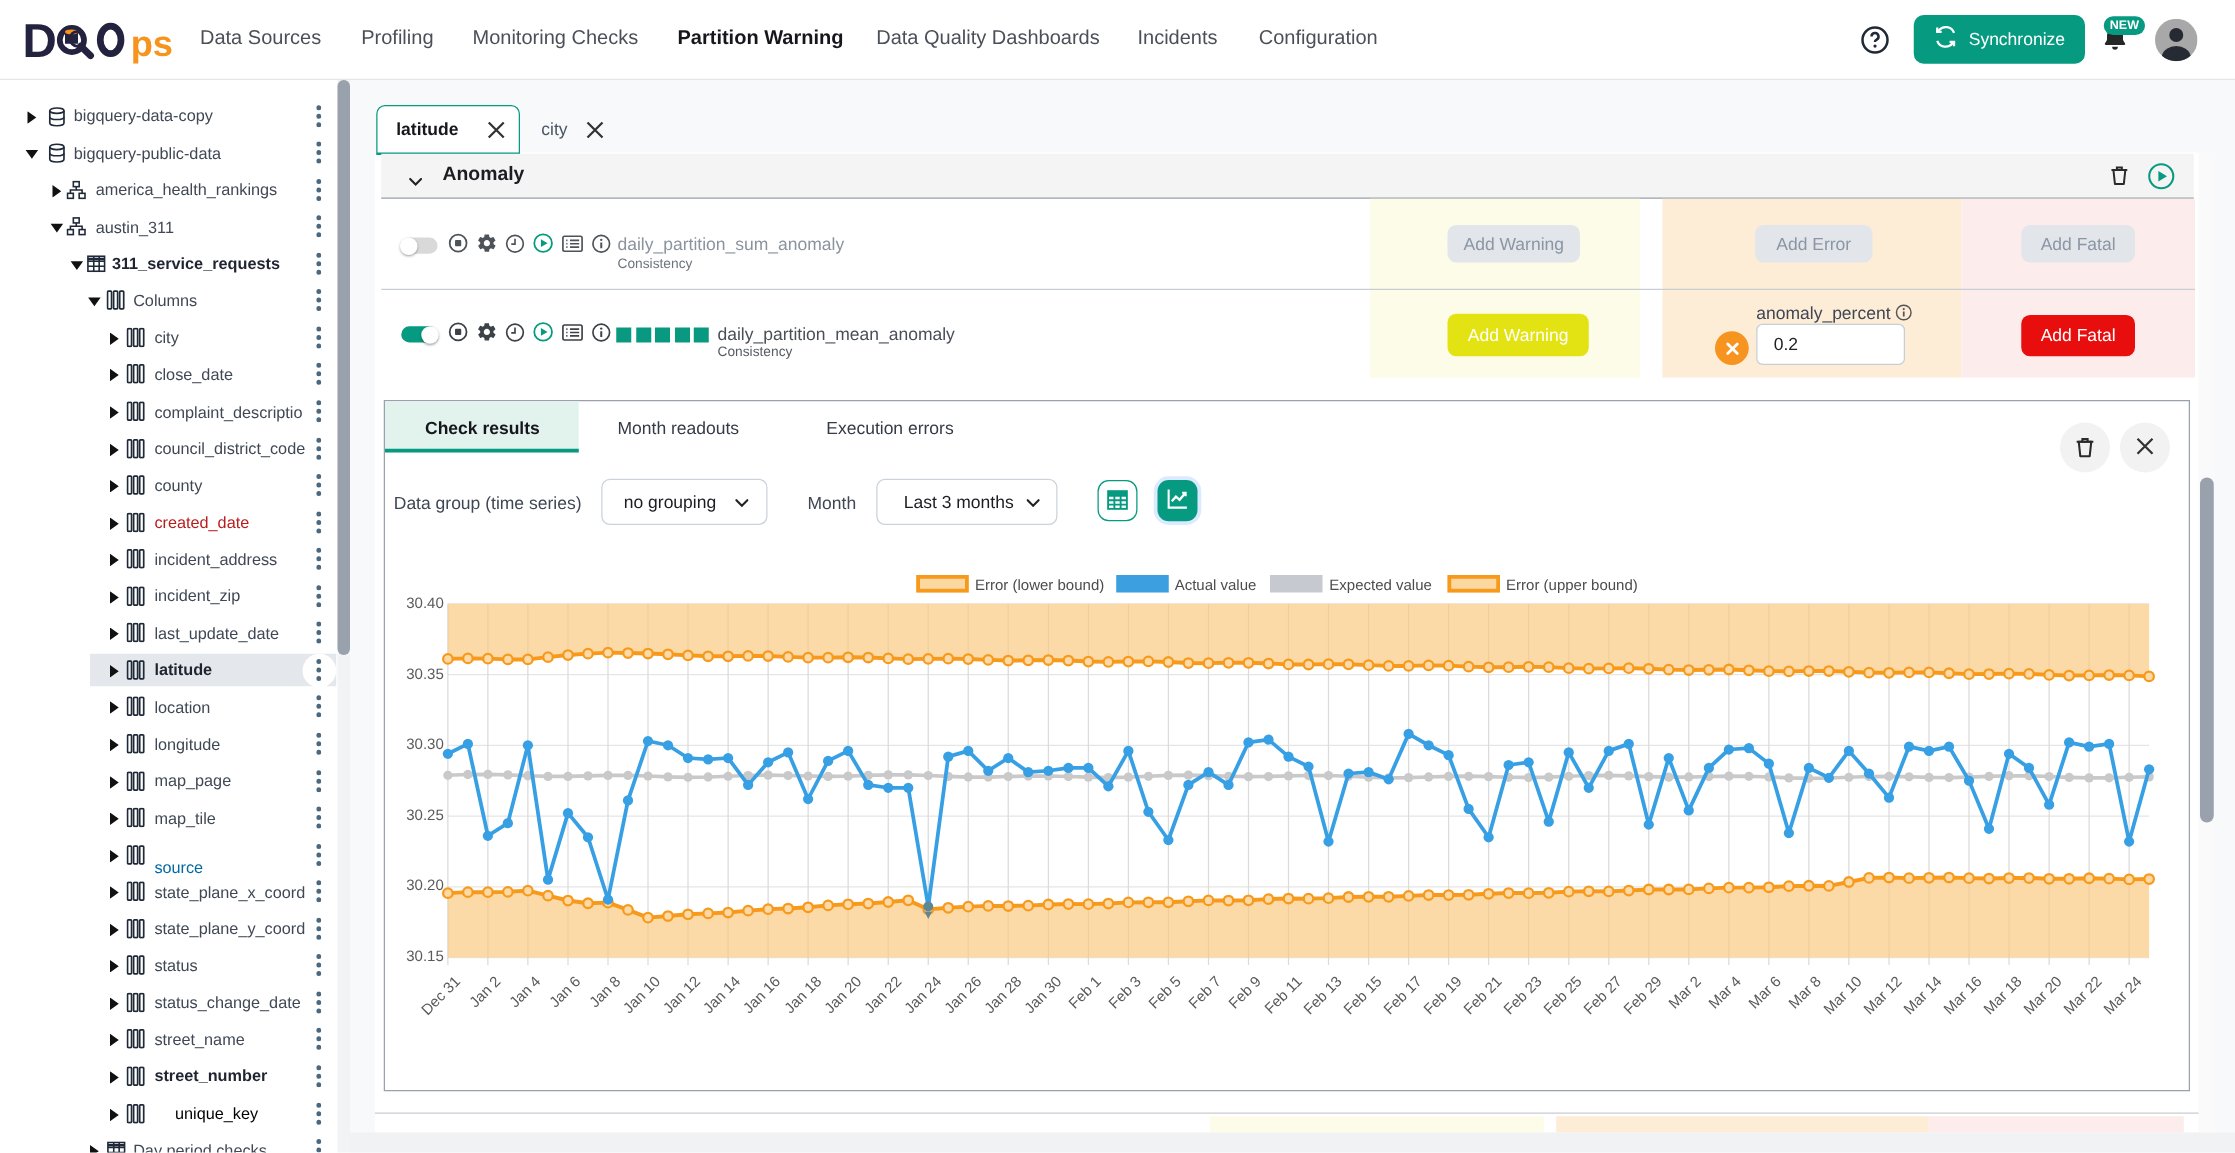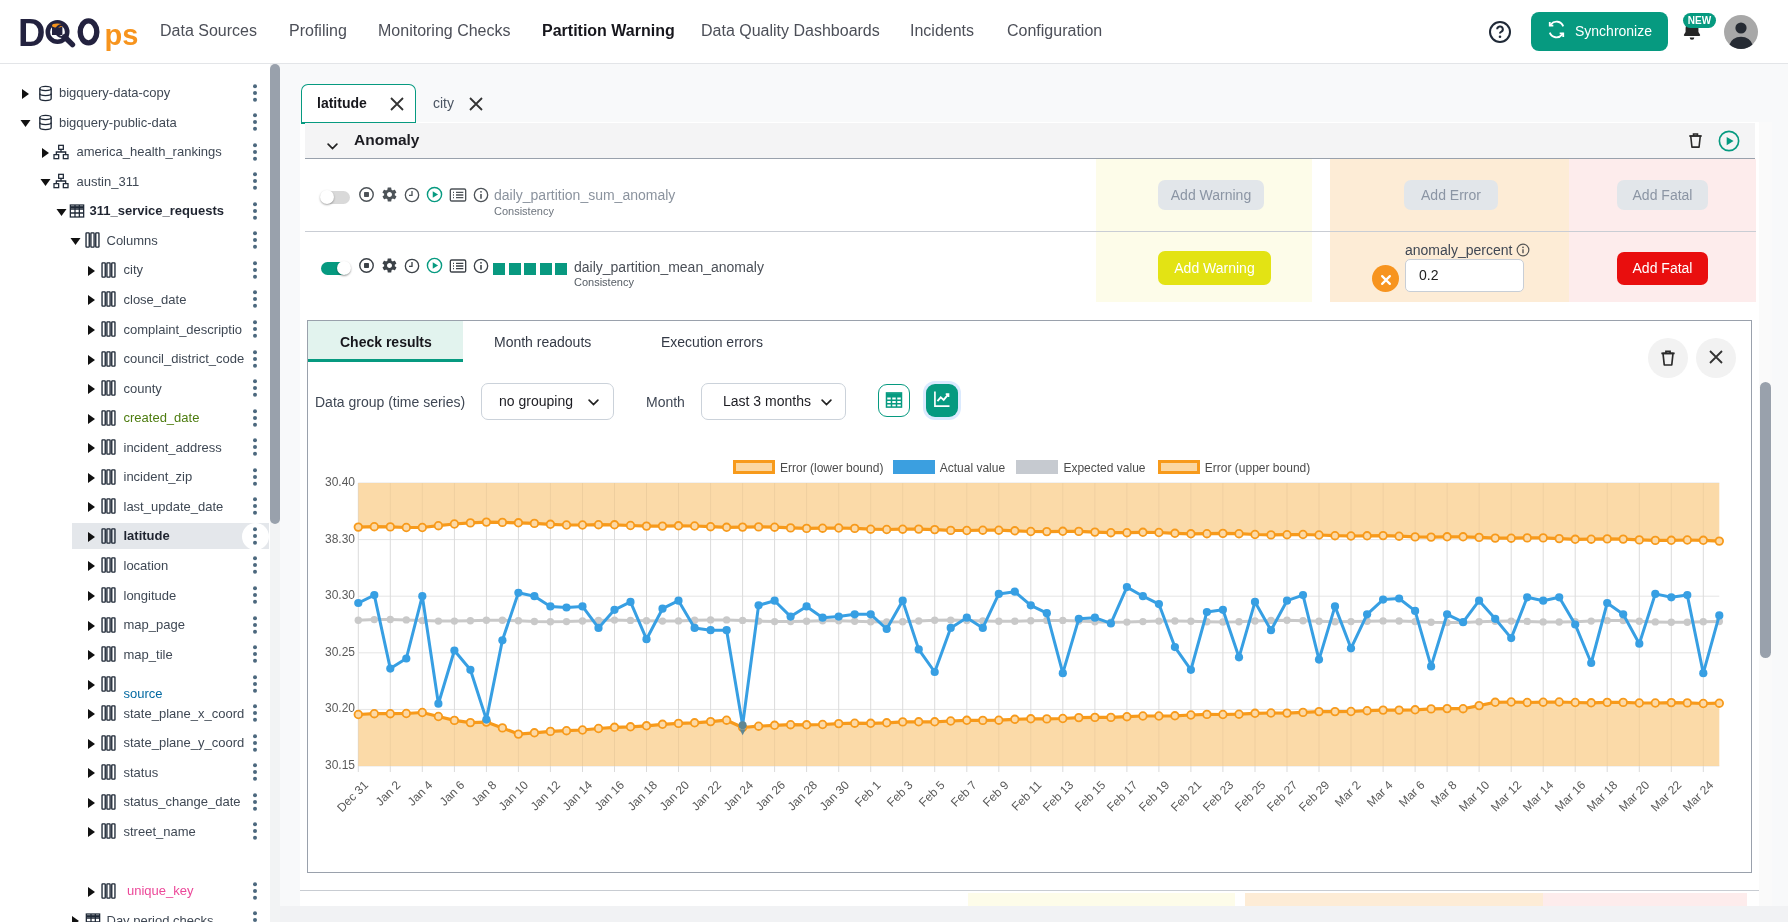"created_date" span { color: #4d7c0f -> #b91c1c }
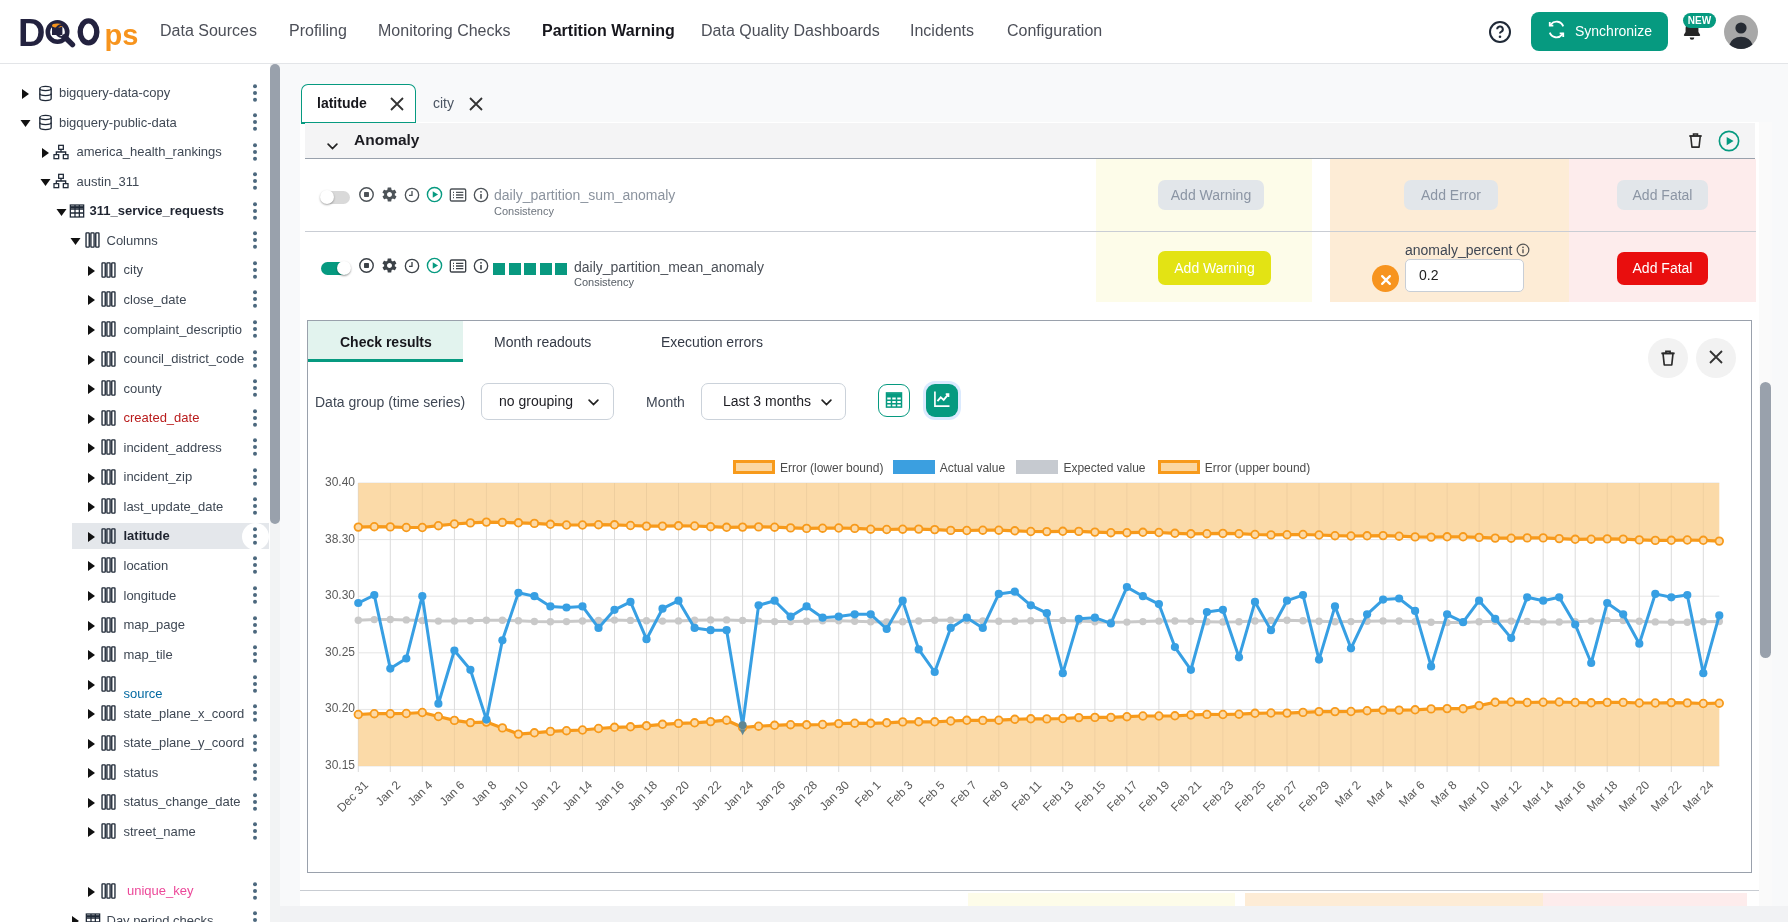"38.30" div.ylab { text: 38.30 -> 30.35 }
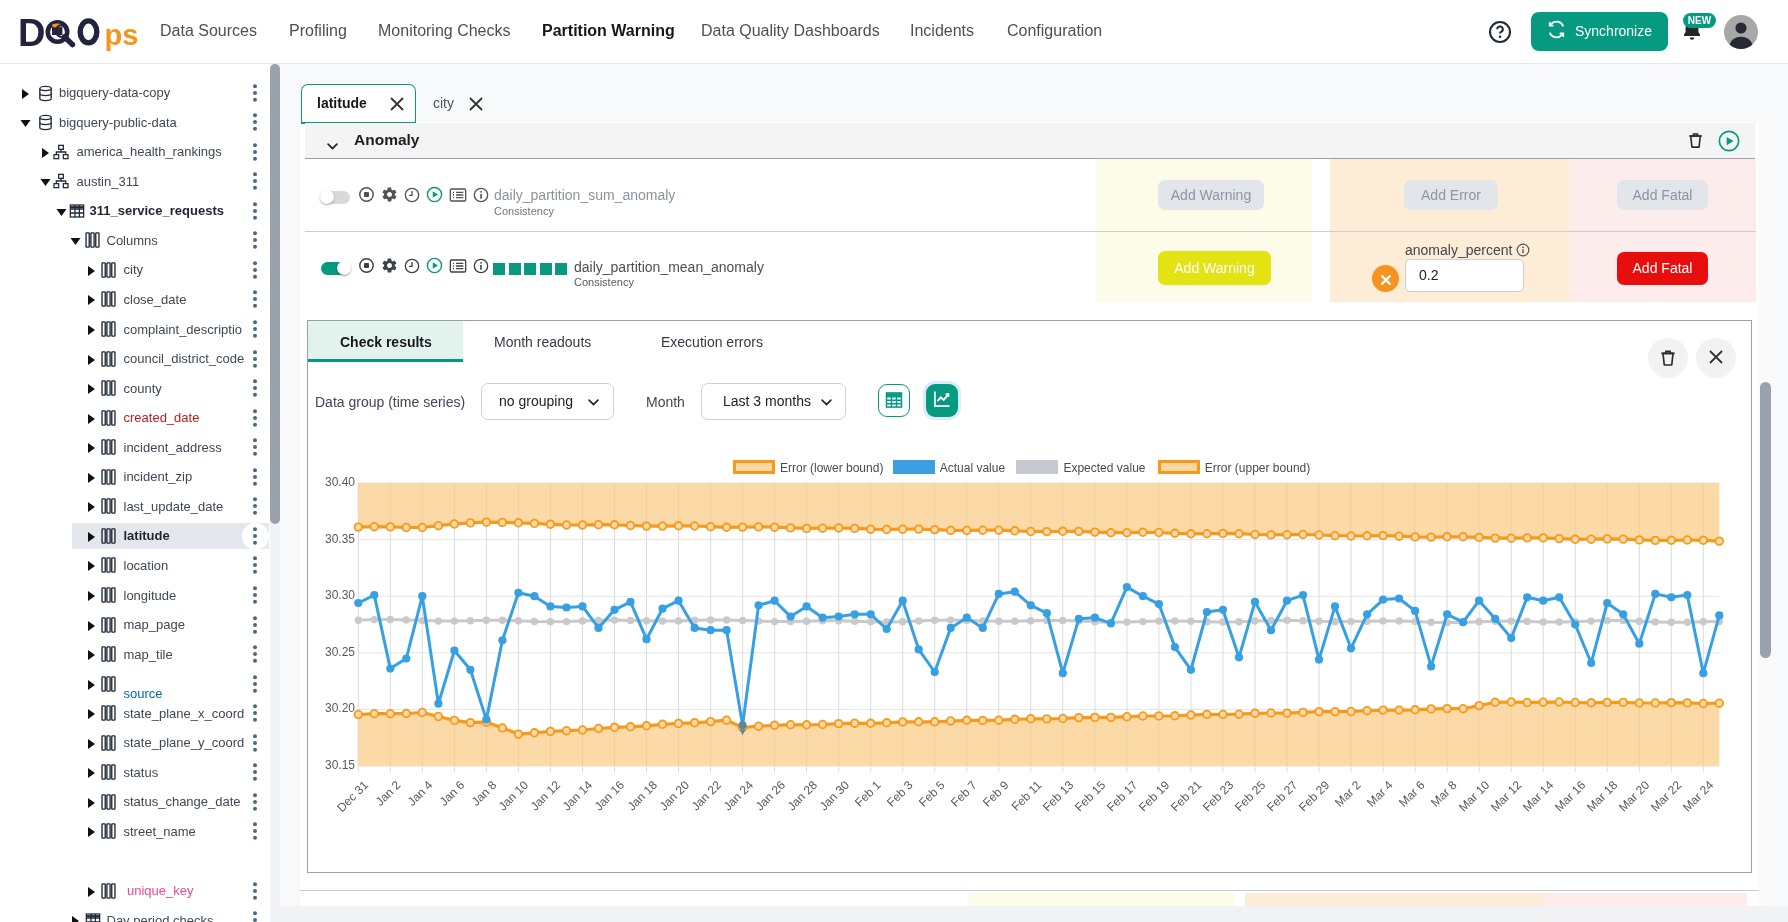"street_number" div.trow { html: none -> <div> <span><svg> <path></path> </svg></span> <span><svg> <rect></rect> <rect></rect> <rect></rect> </svg></span> <span>street_number</span> <span><svg> <circle></circle> <circle></circle> <circle></circle> </svg></span> </div> }
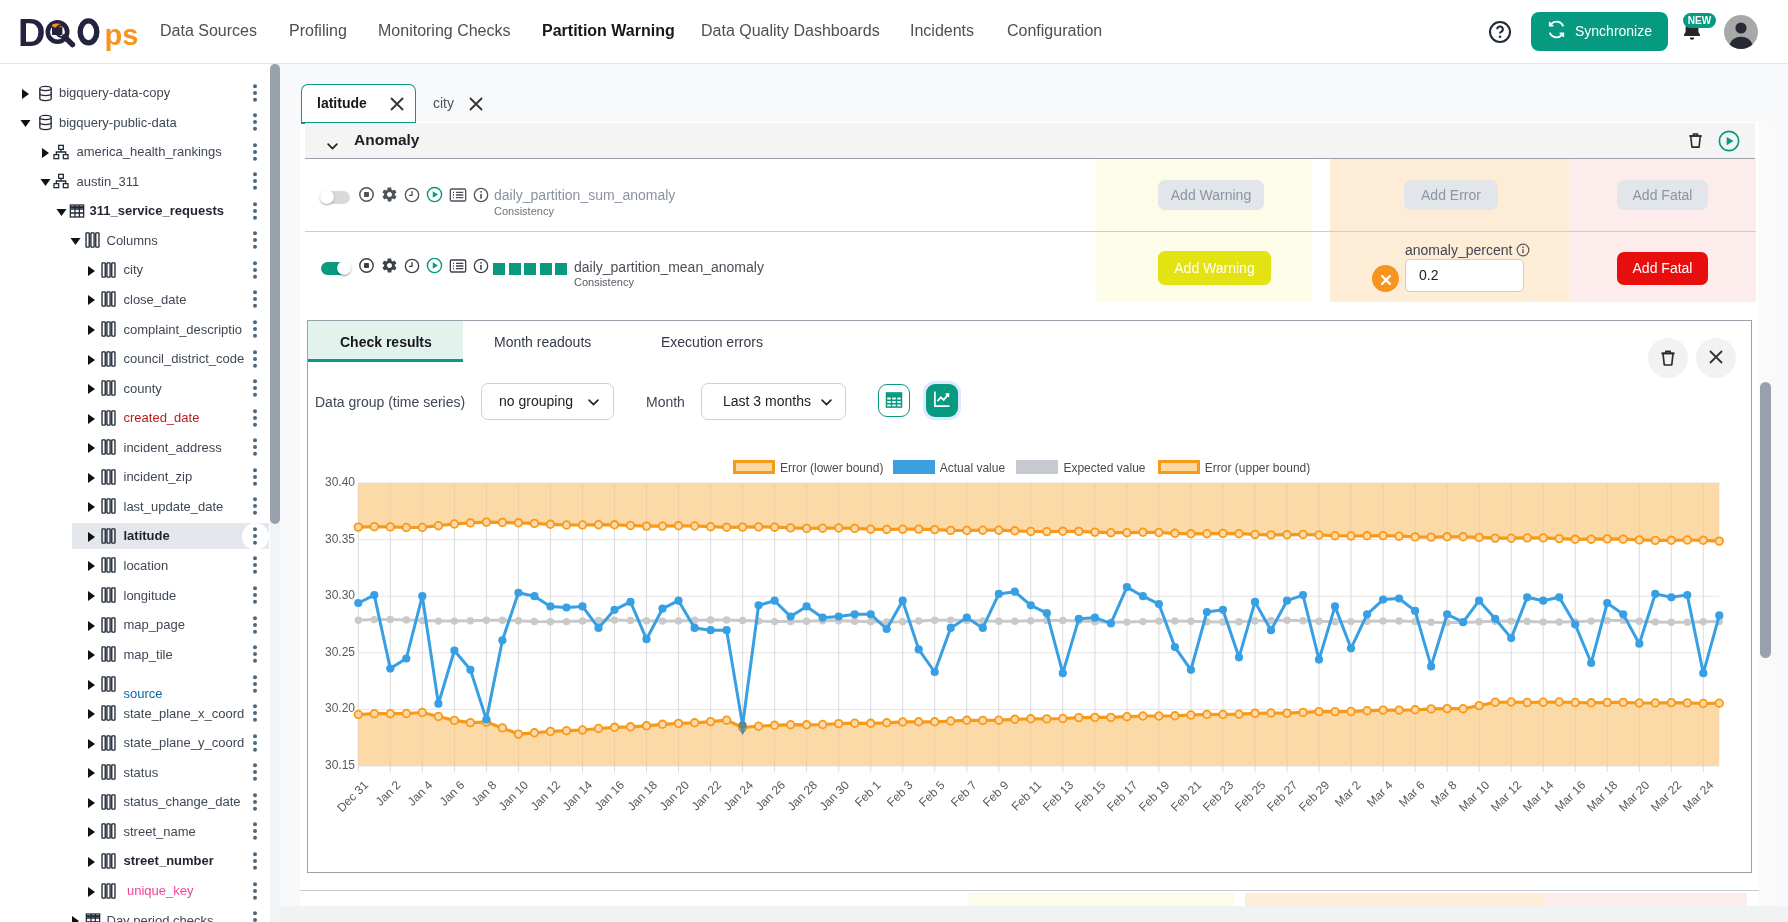"unique_key" span { color: #ec4899 -> #000000; left: 127px -> 140px }
